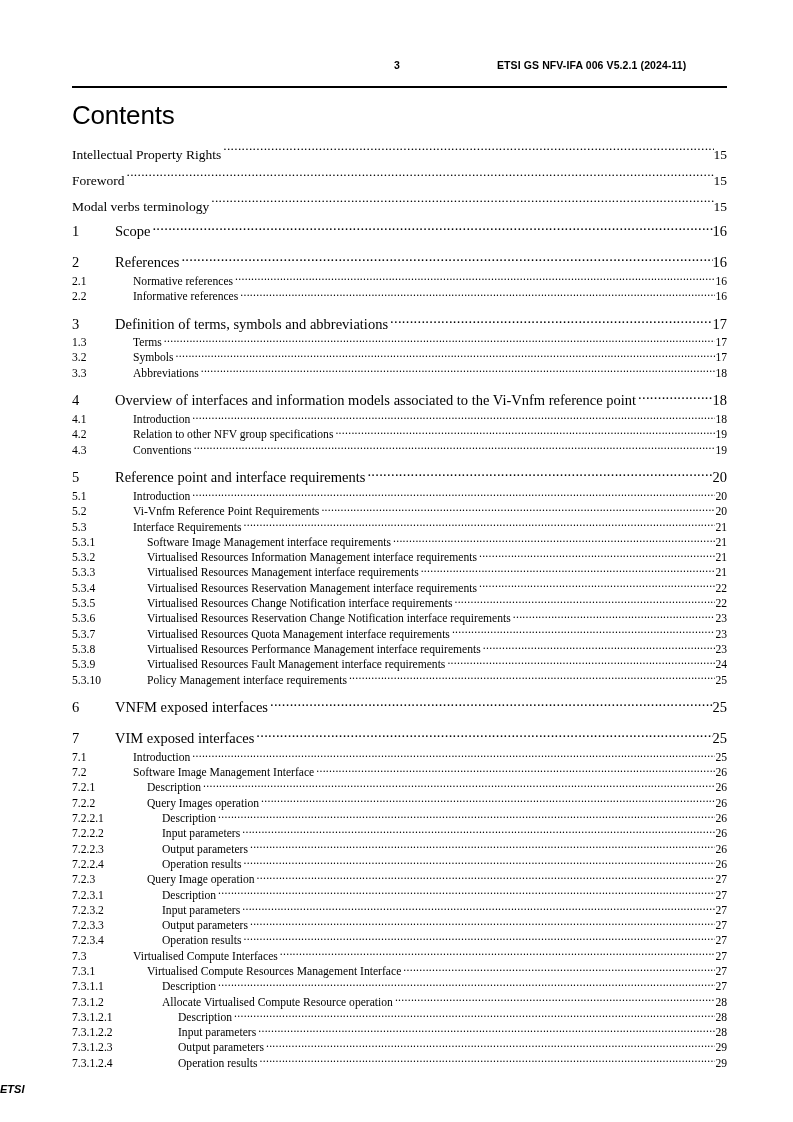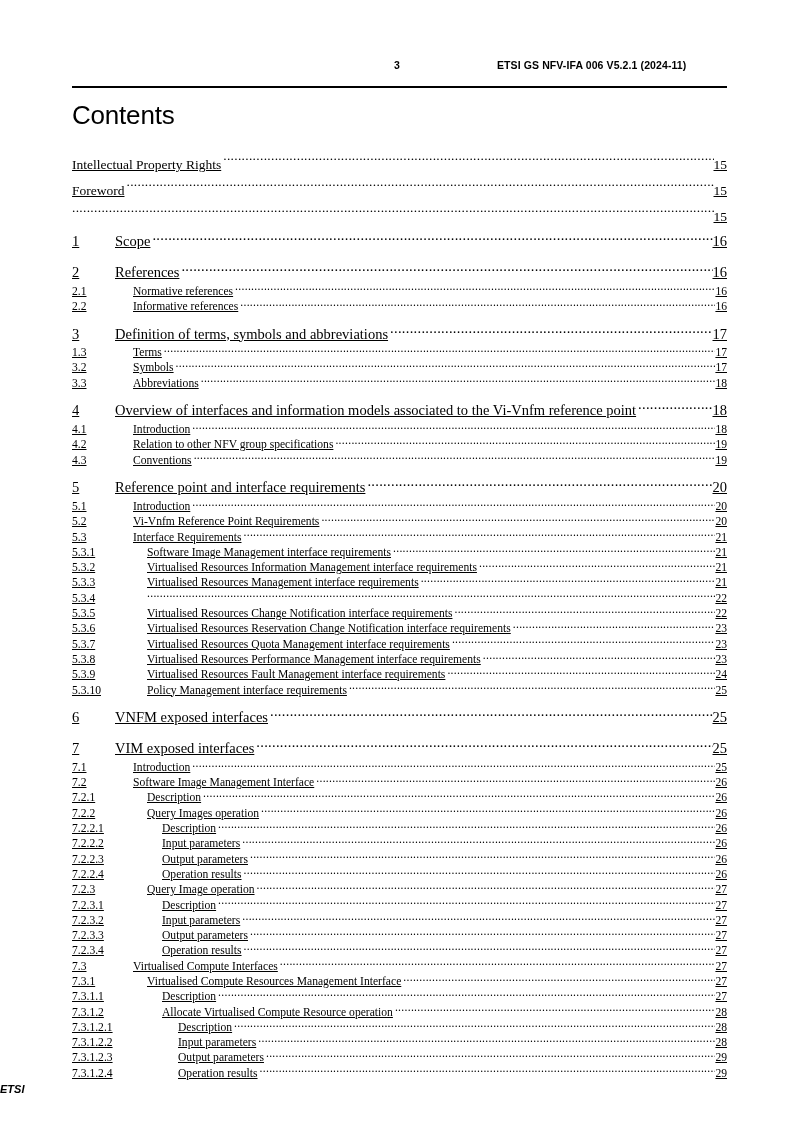"Intellectual Property Rights" .toc { text-decoration: underline -> none; top: 152px -> 142px }
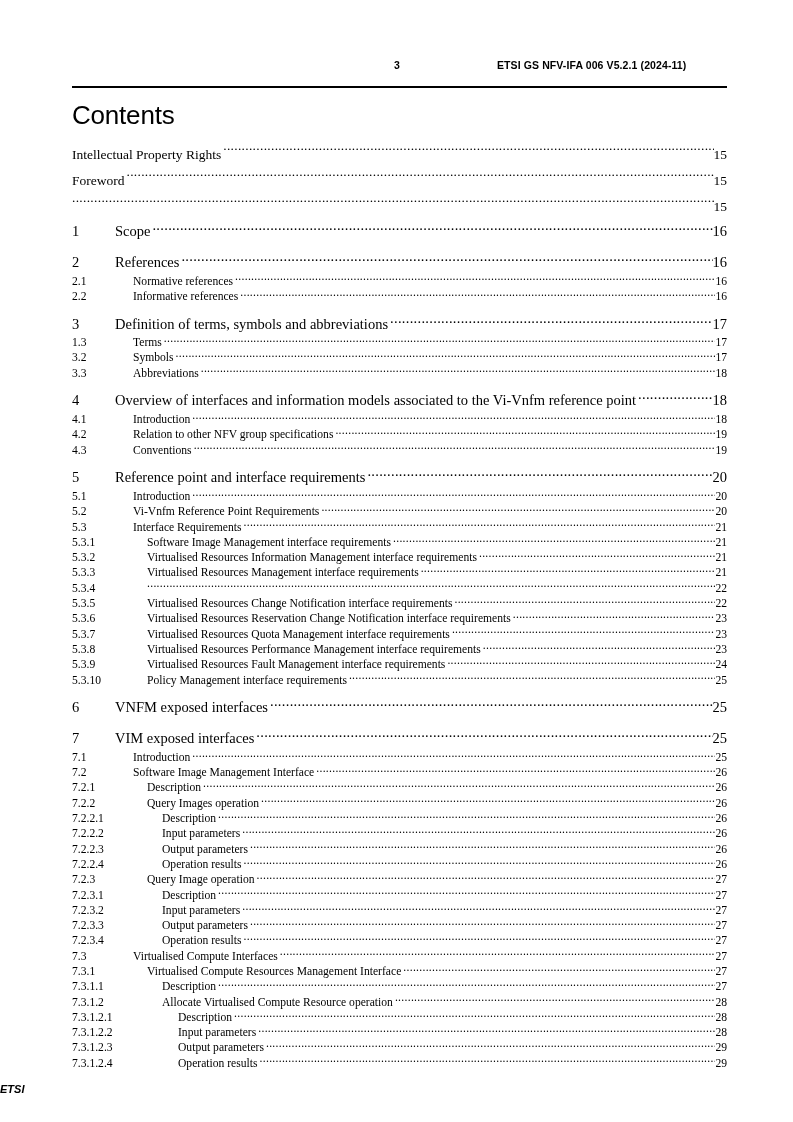"Modal verbs terminology" span.toc-label { html: none -> <span>Modal verbs terminology</span> }
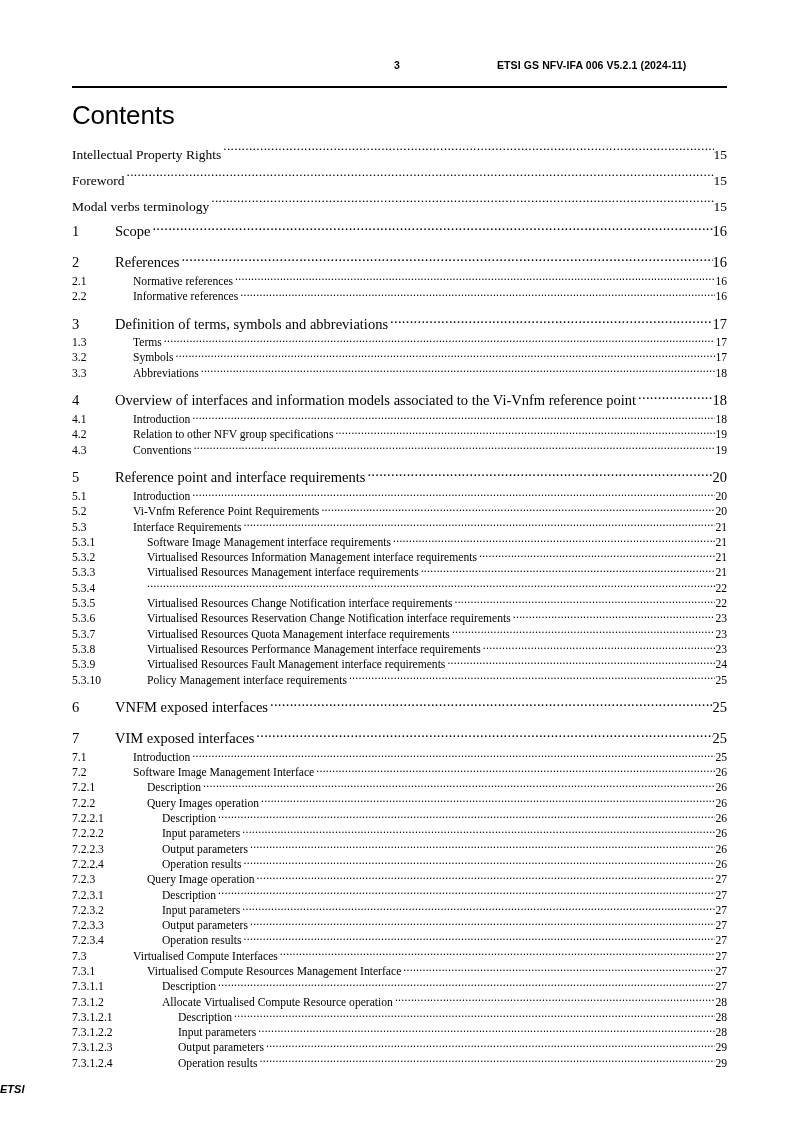"Virtualised Resources Reservation" span.toc-label { html: none -> <span>Virtualised Resources Reservation Management interface requirements</span> }
